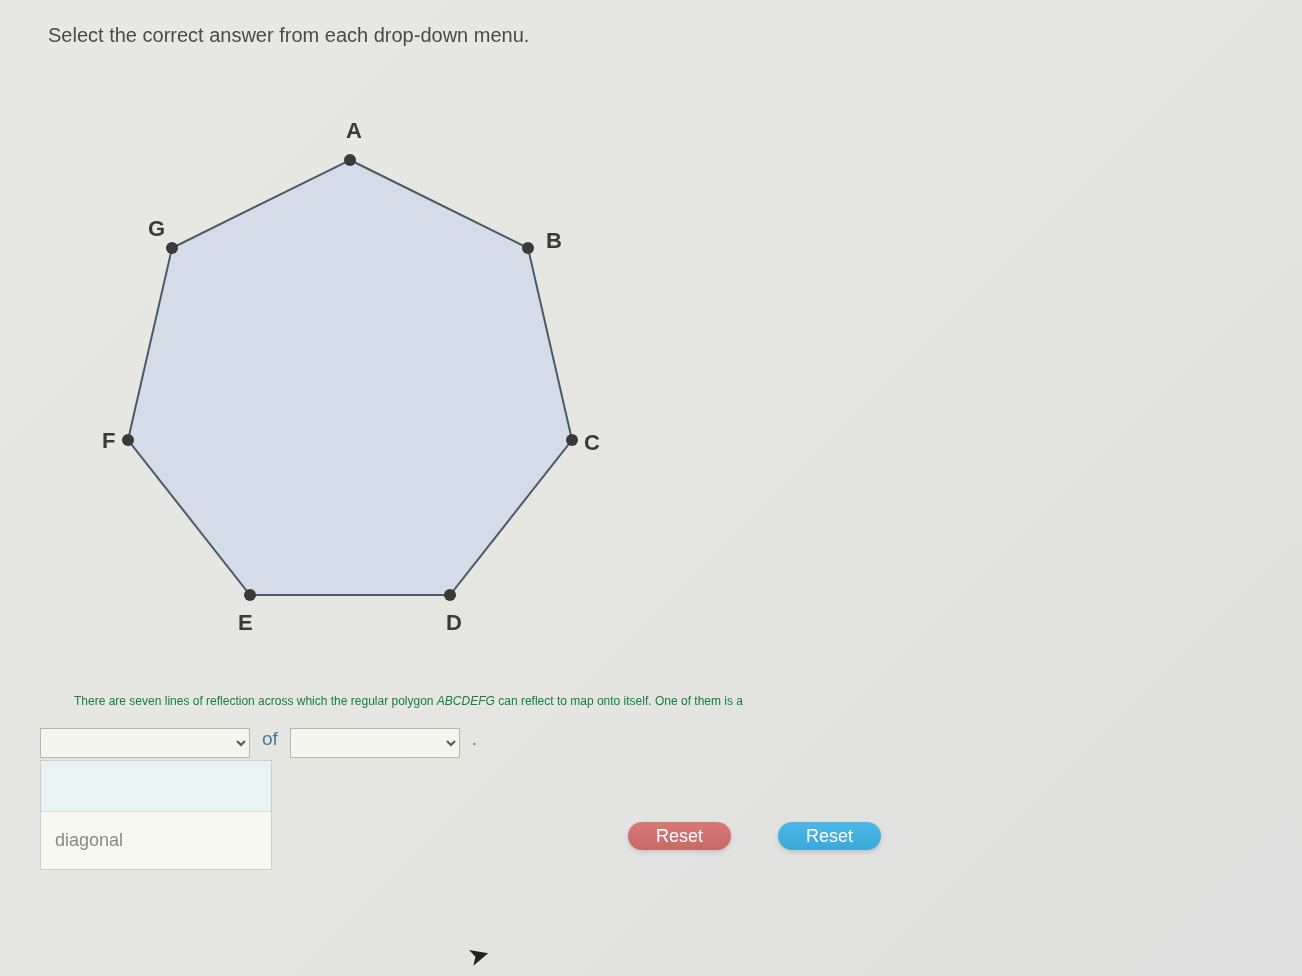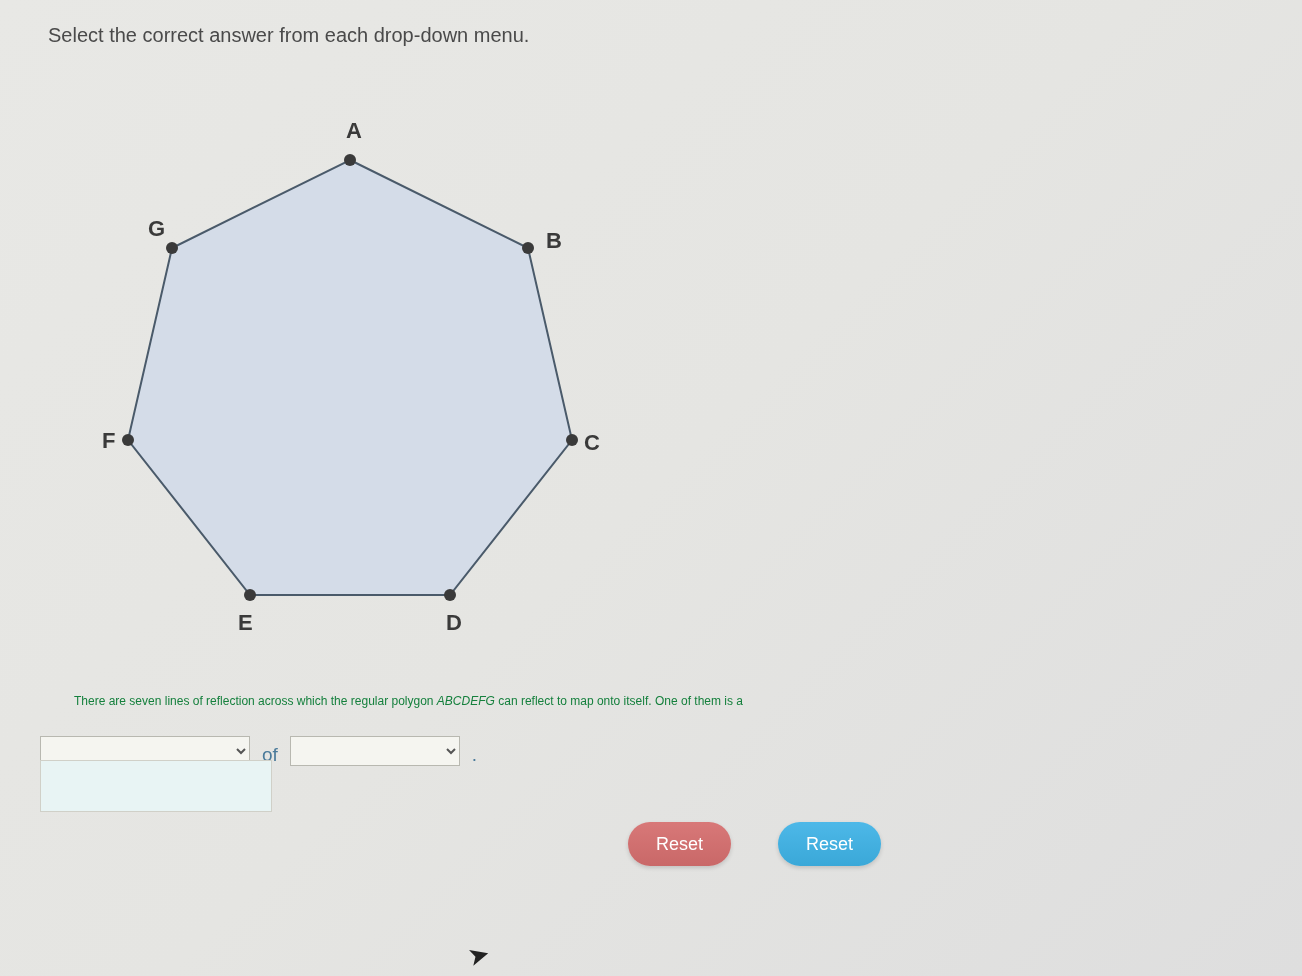"of" .answer-row { align-items: flex-end -> flex-start; margin-top: 8px -> none }
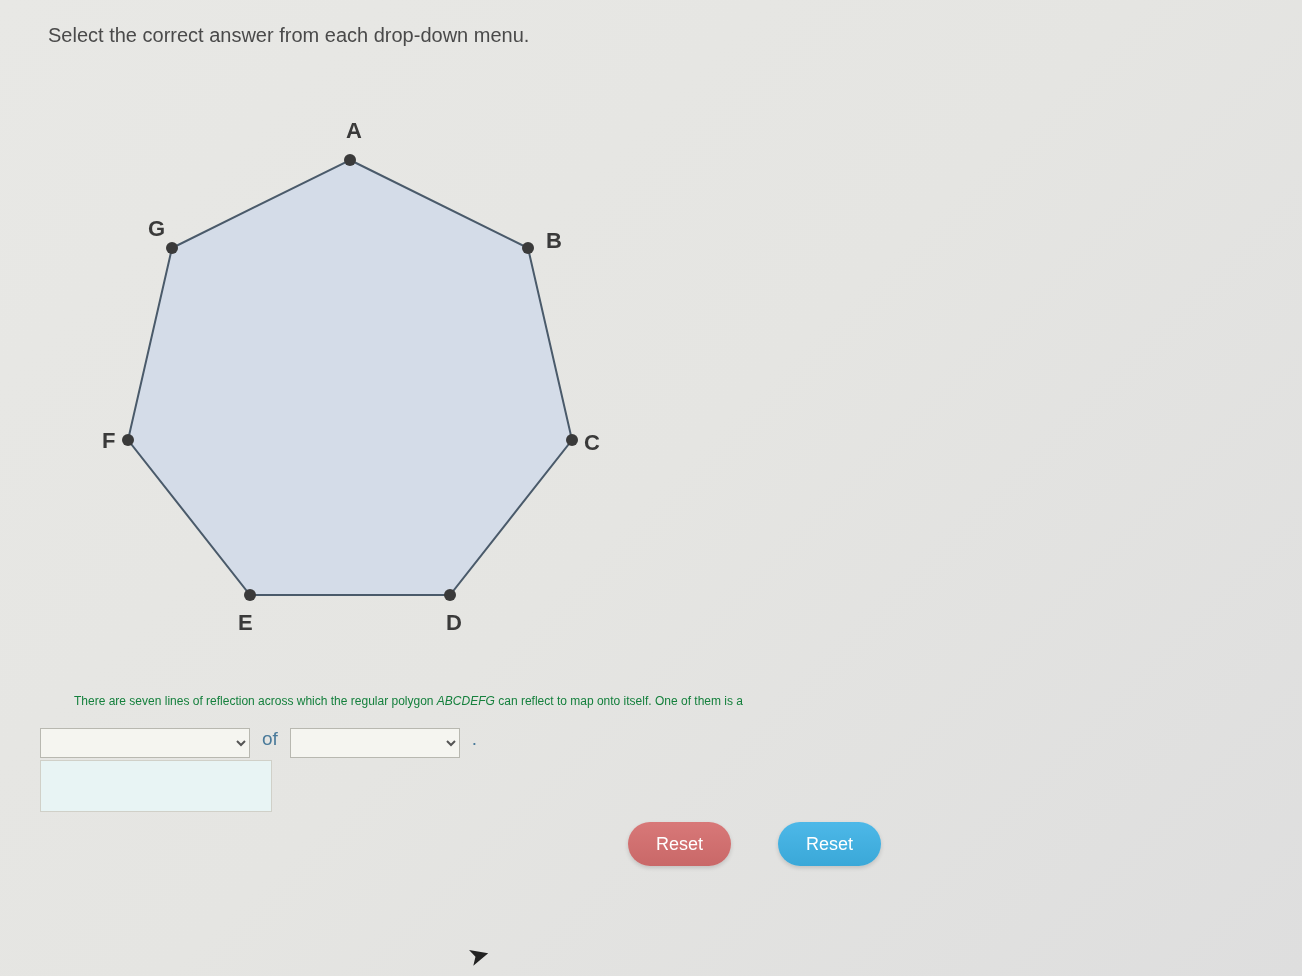"diagonal" div.opt { html: none -> <div>diagonal</div> }
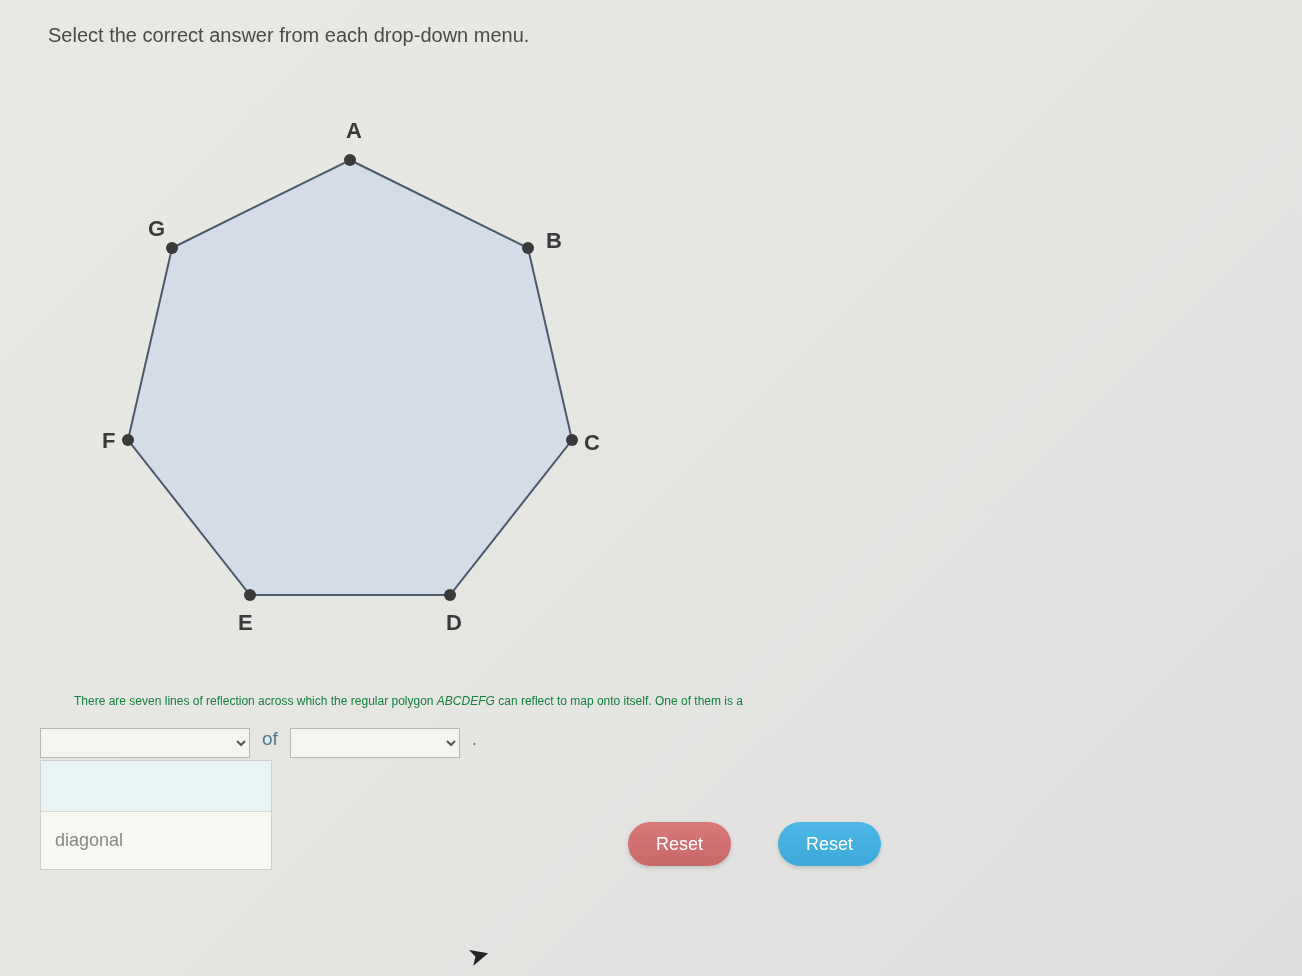"Reset" .btn { height: 44px -> 28px }
